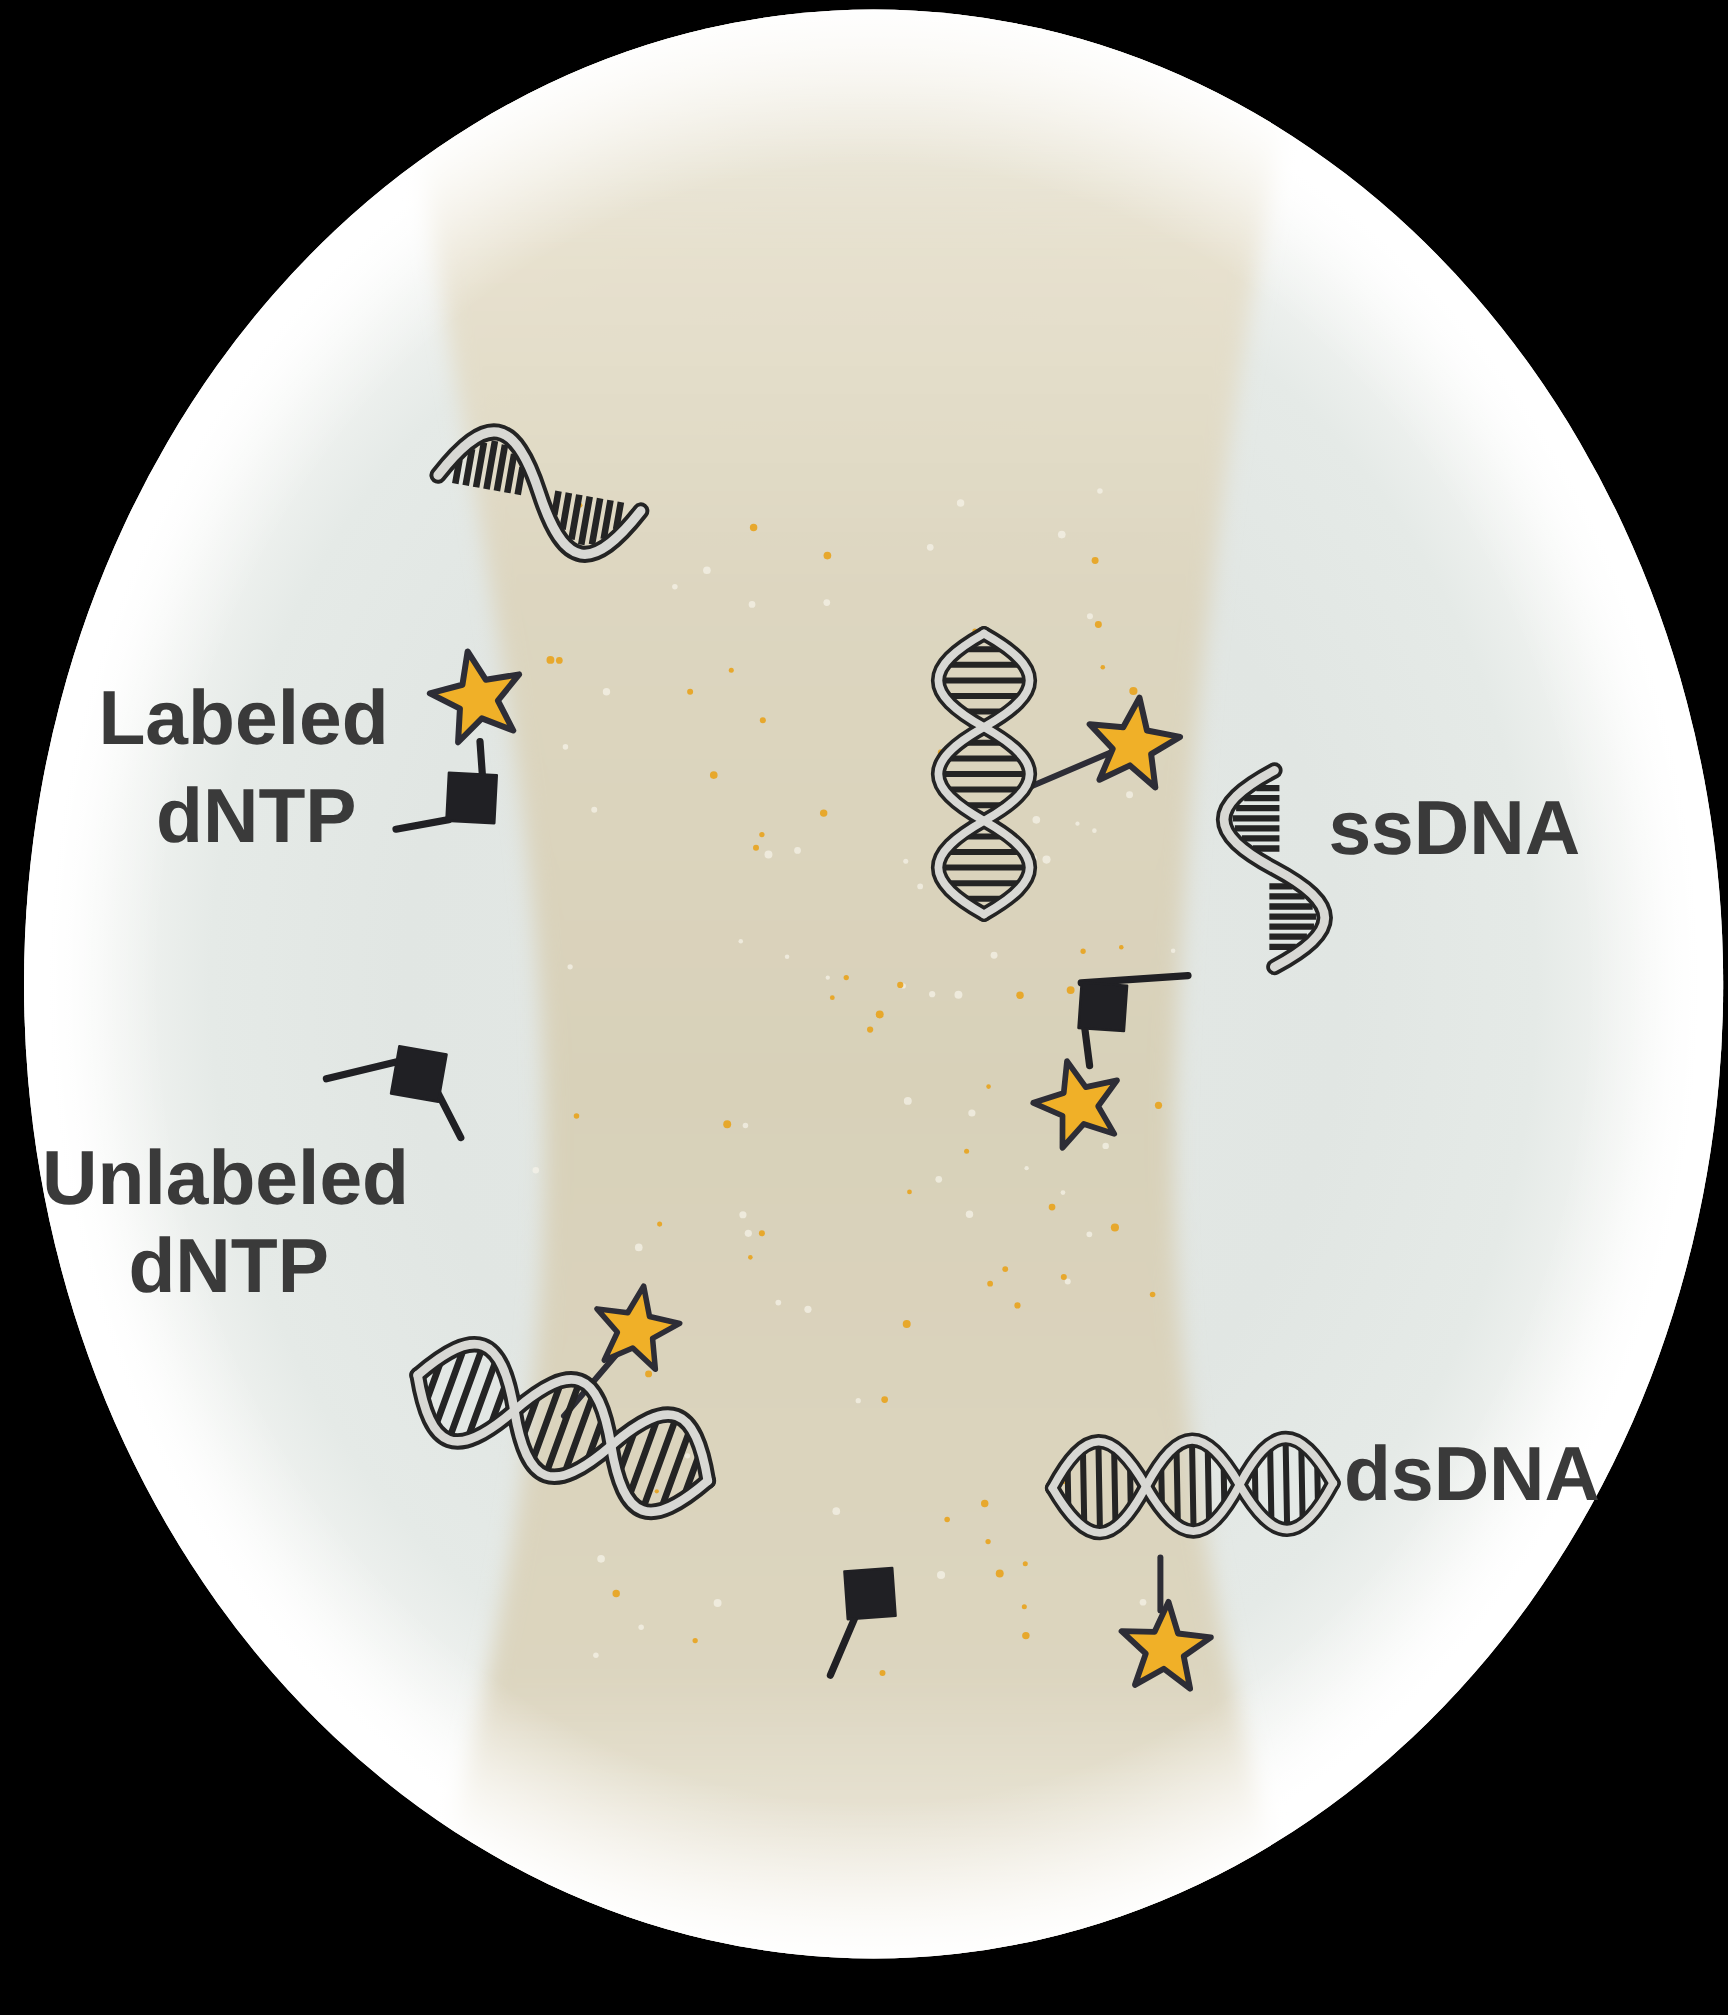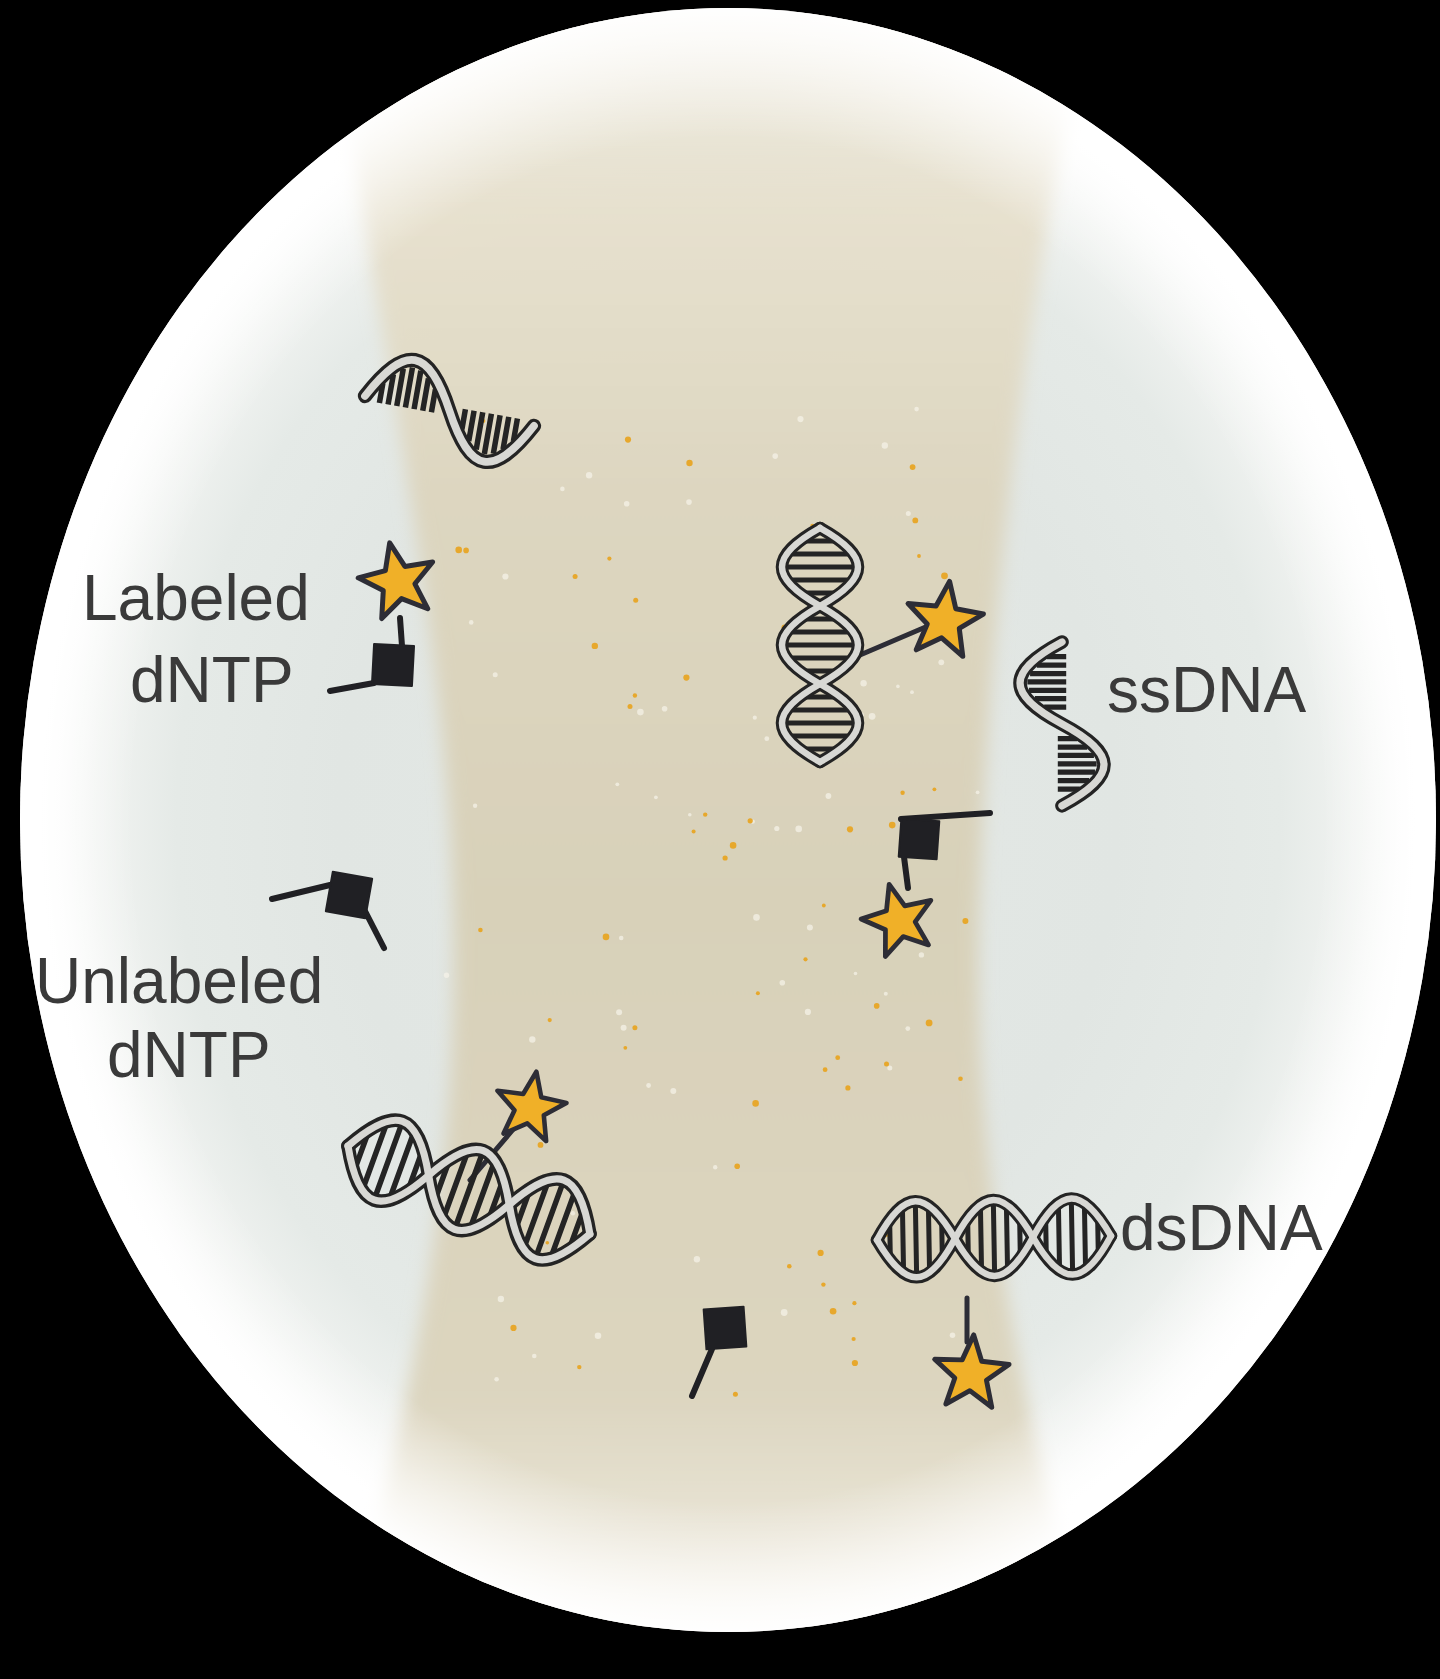"Labeled" .stage { font-weight: none -> bold }
